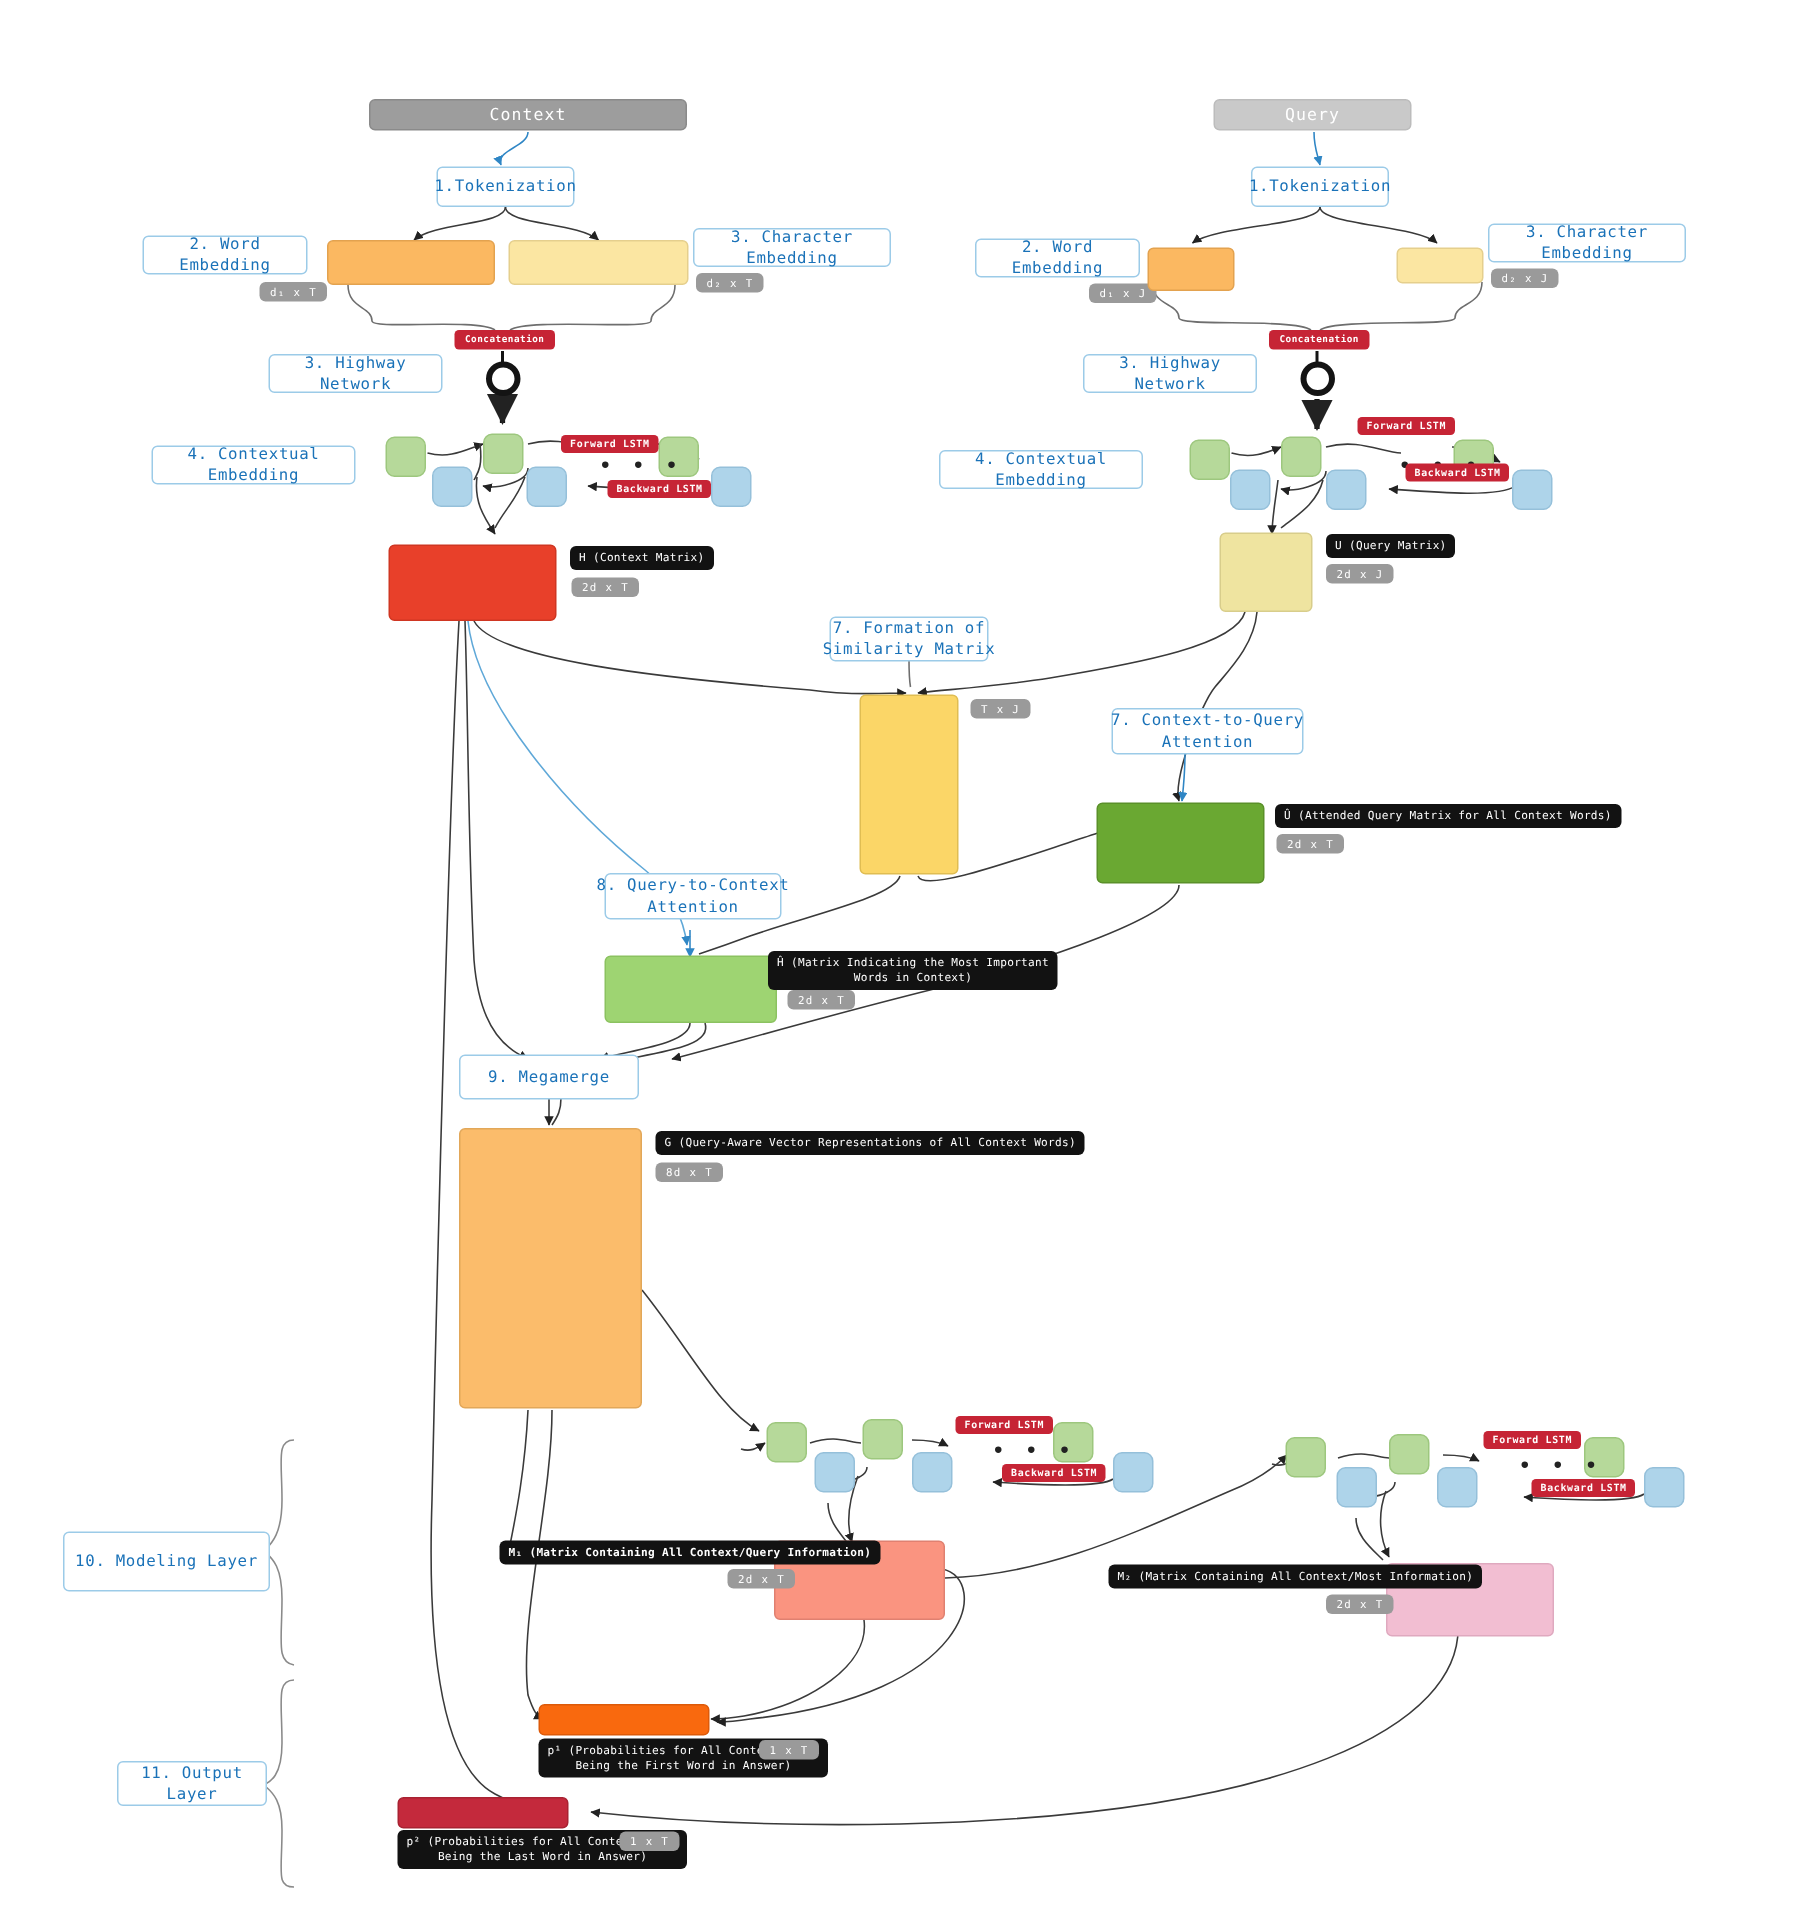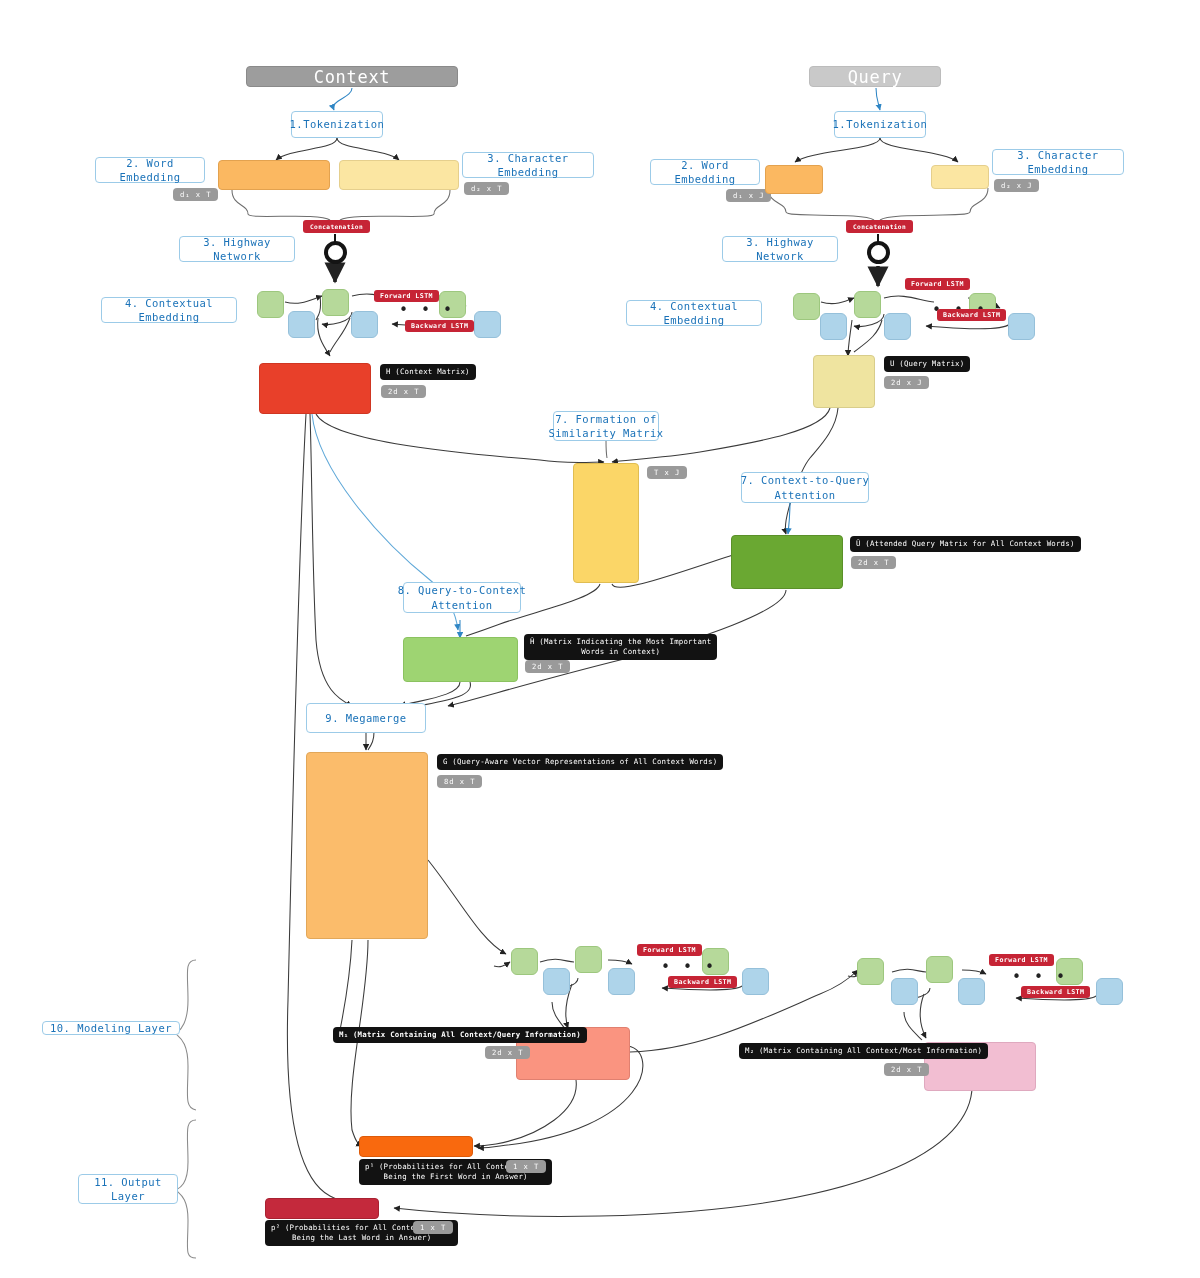"Context" .srcpill { font-size: 17px -> 11px }
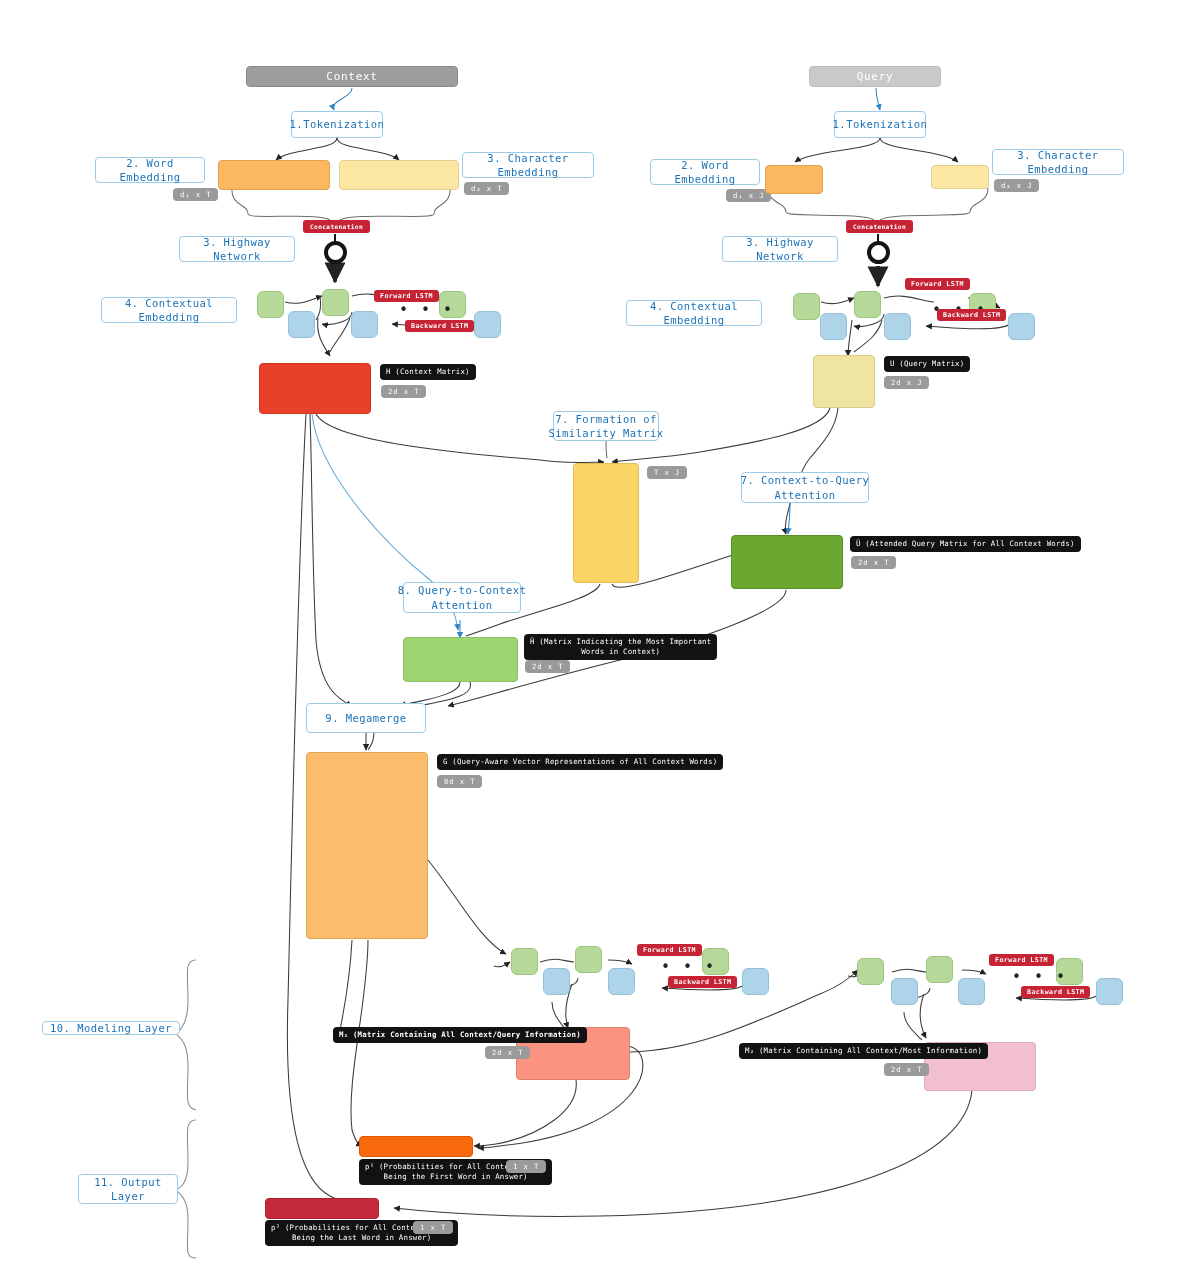"Ĥ (Matrix Indicating the Most" div.node { left: 524px -> 512px }
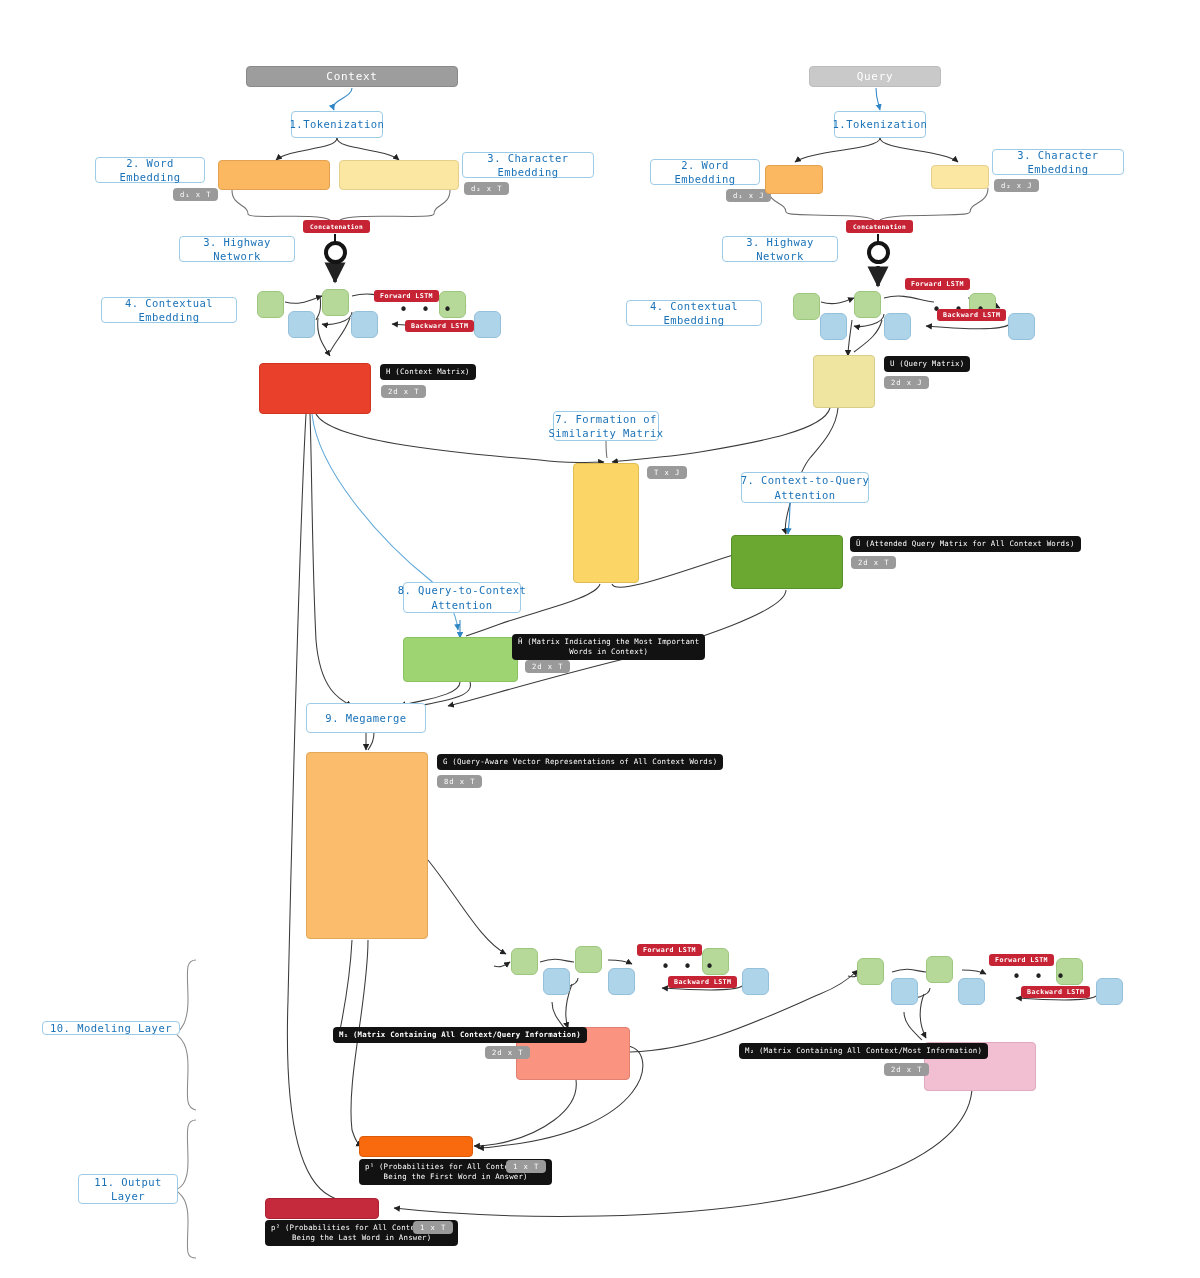"10. Modeling Layer" div.node { height: 14px -> 40px }
